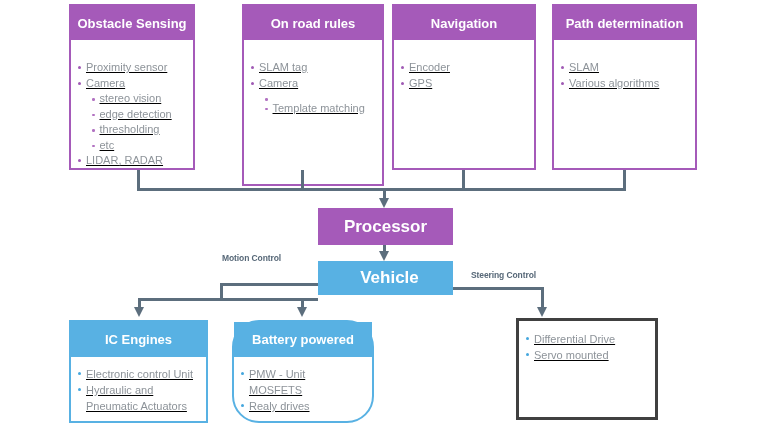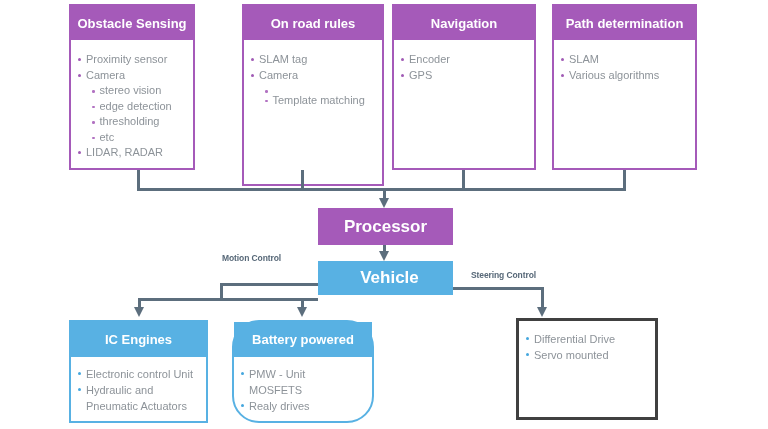"Proximity sensor" .body { padding: 12px 4px 0 7px -> 20px 4px 0 7px; text-decoration: none -> underline }
